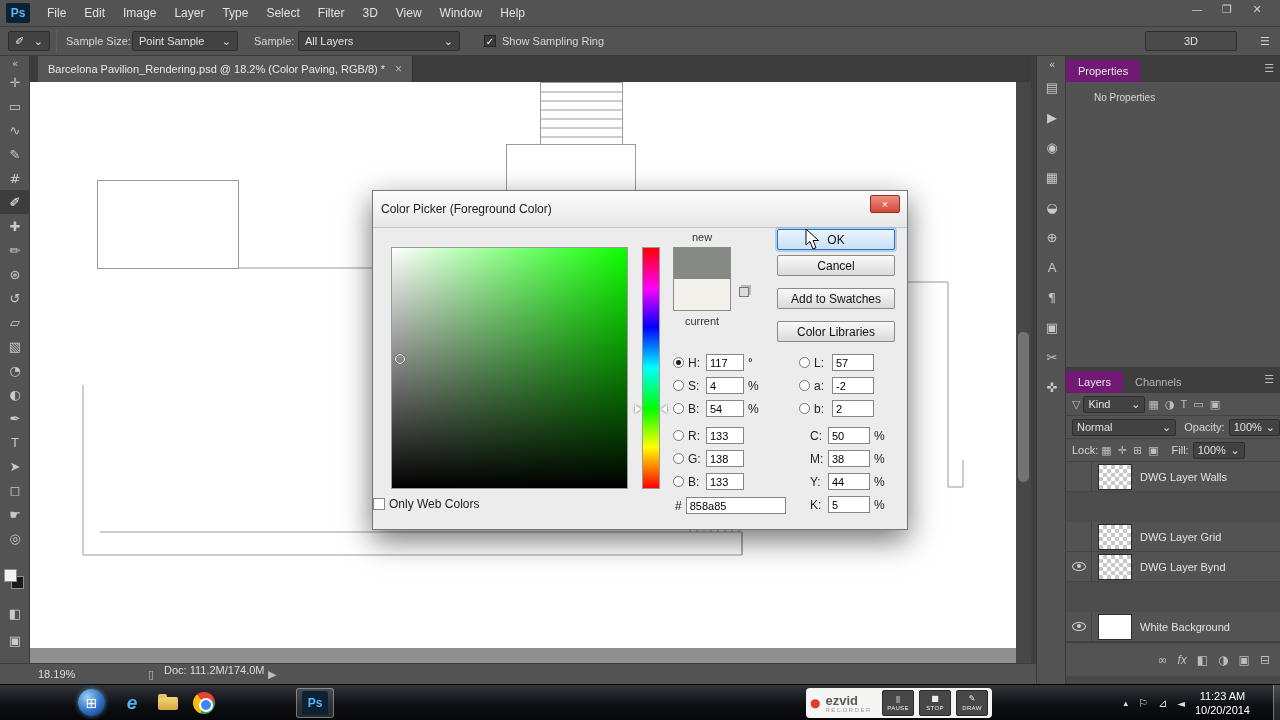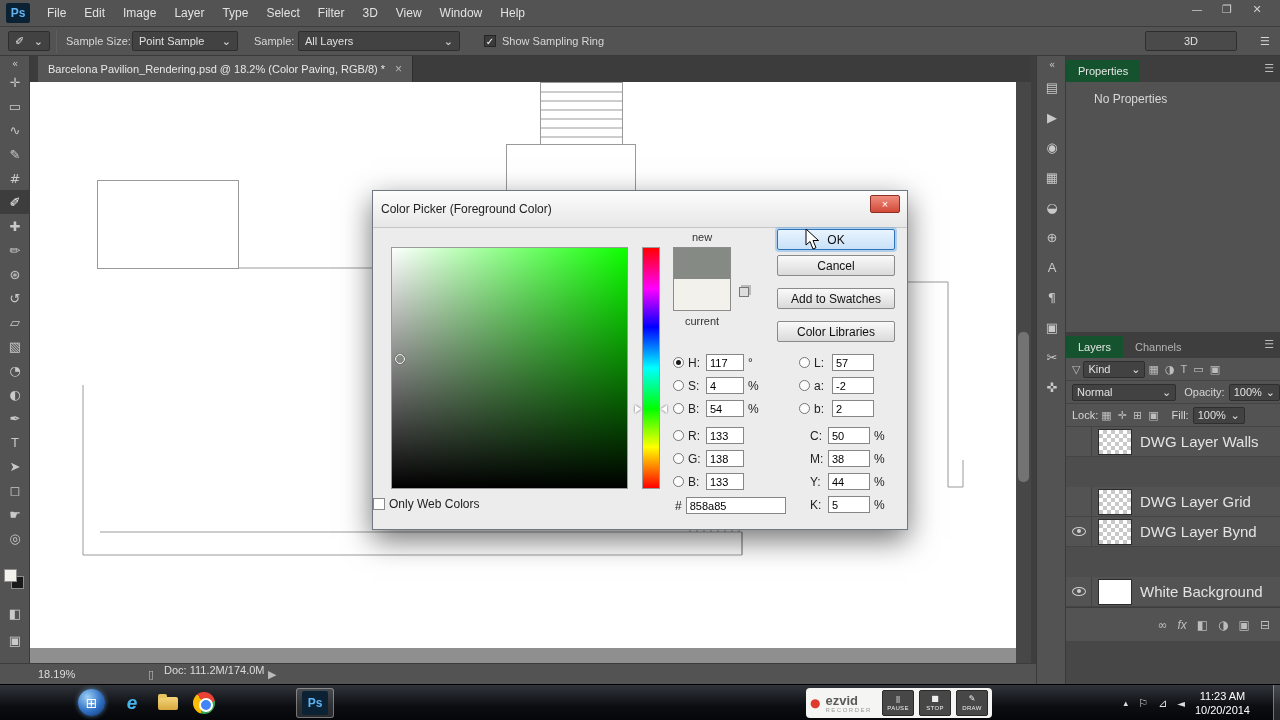"Properties" .ptab { background: #14532d -> #701a75 }
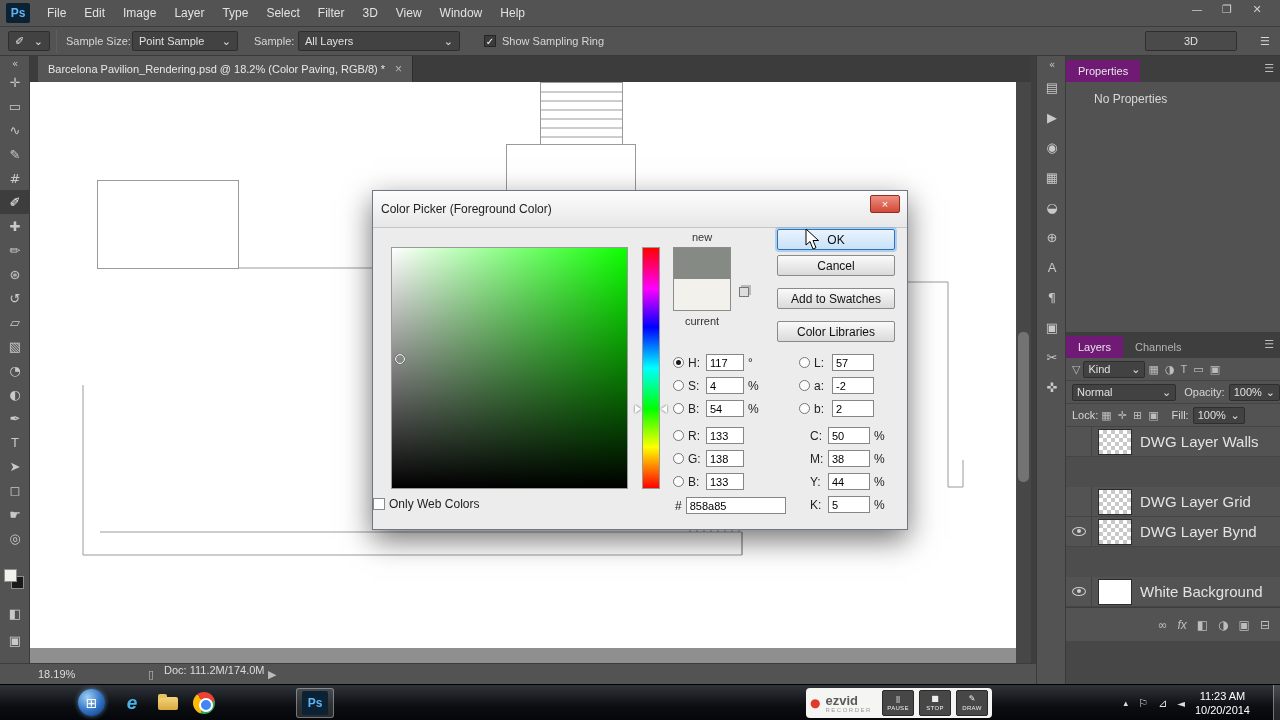"No Properties" .propbody { font-size: 12px -> 10px; height: 250px -> 285px }
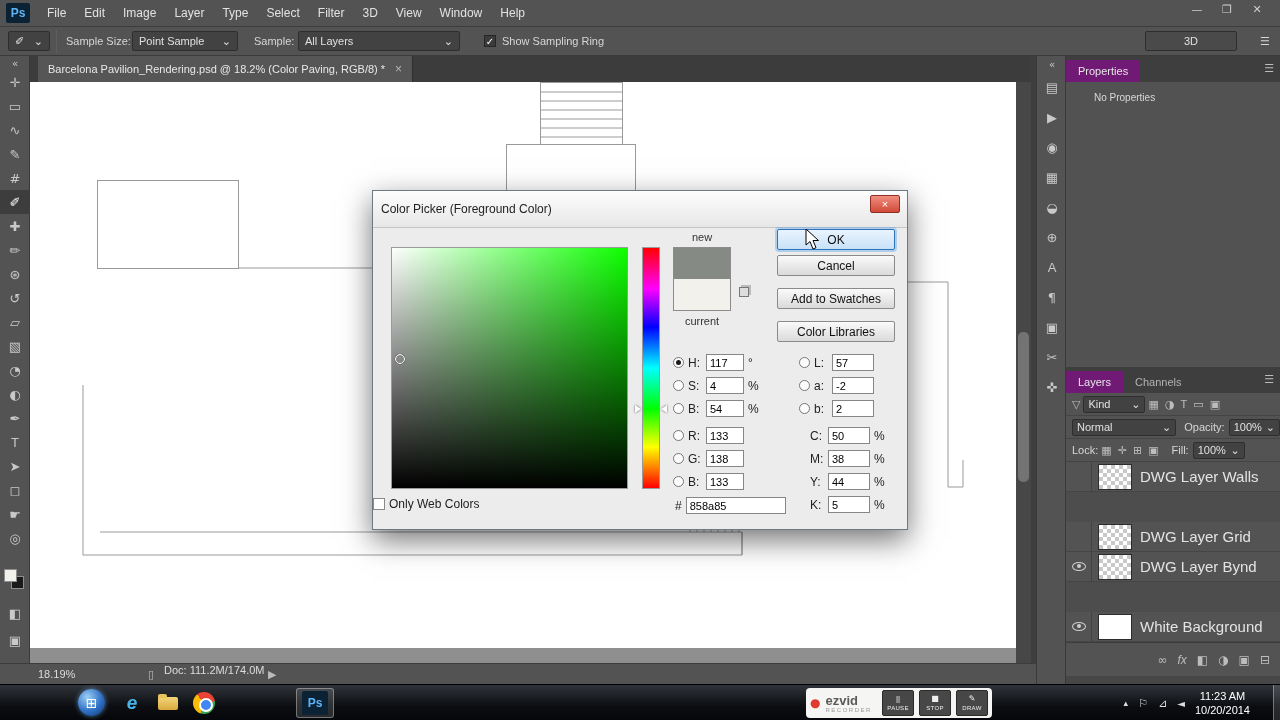"DWG Layer Walls" .lname { font-size: 15px -> 11px }
